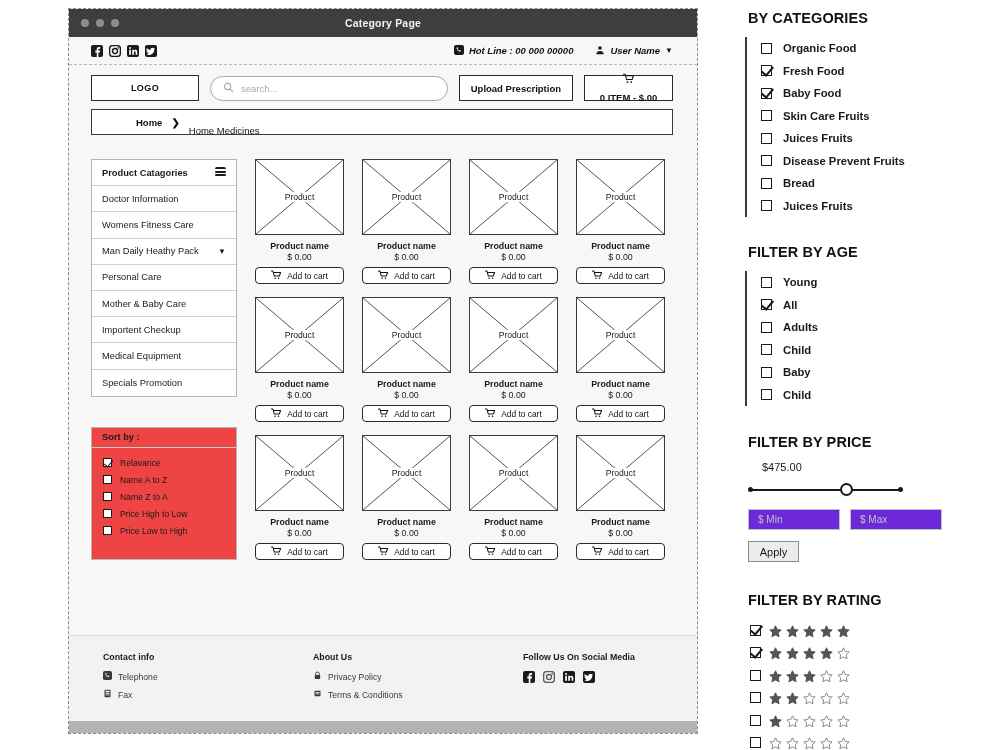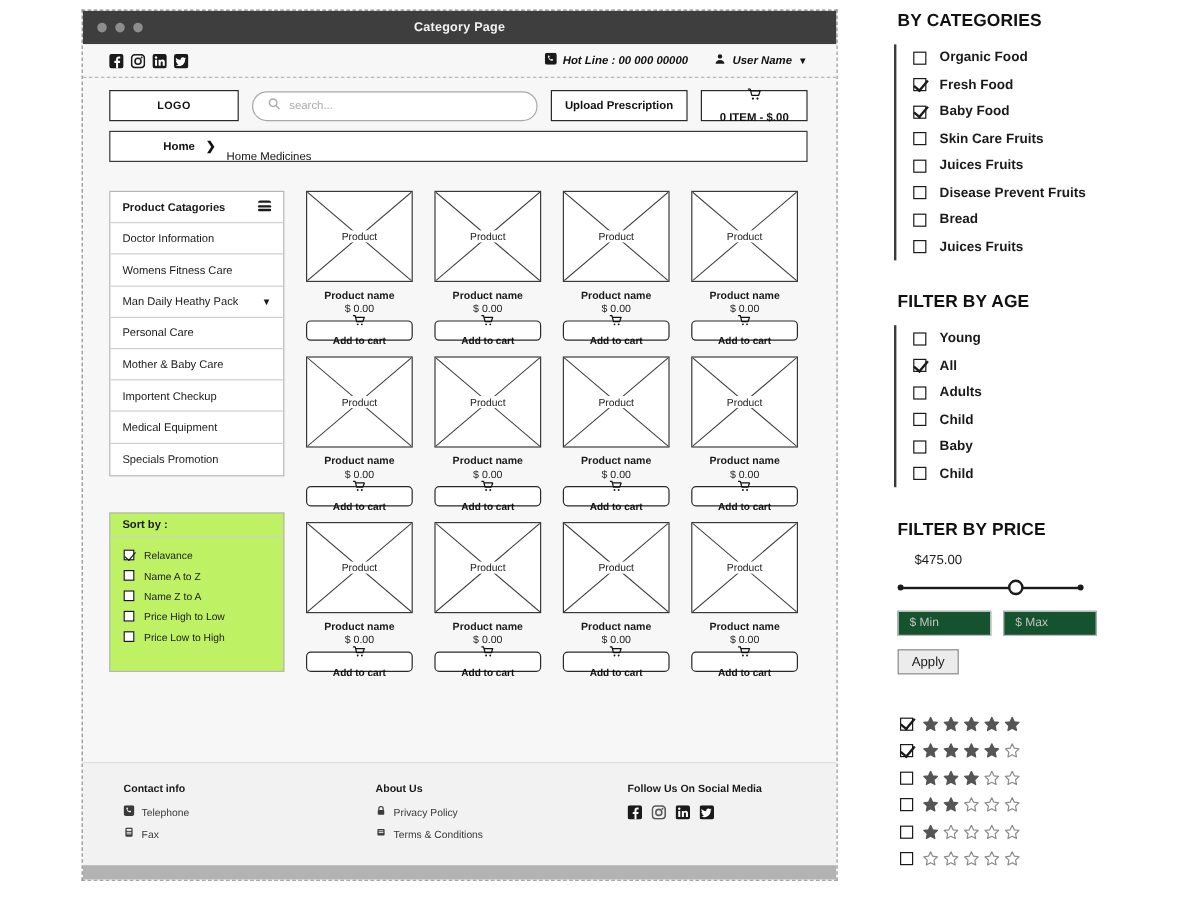"Add to cart" .addcart { flex-direction: column -> none; font-weight: bold -> normal }
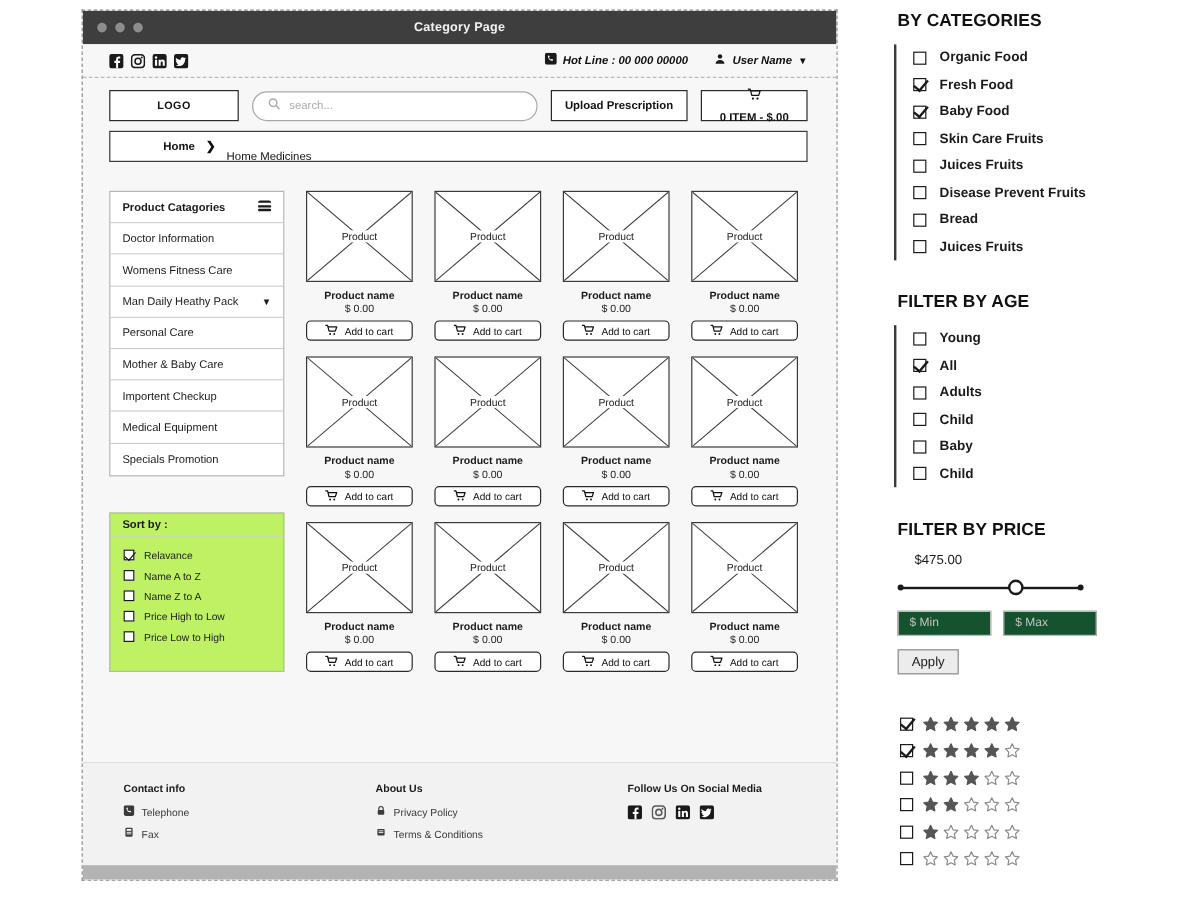"Sort by :" .sortbox { background: #bef264 -> #ef4444 }
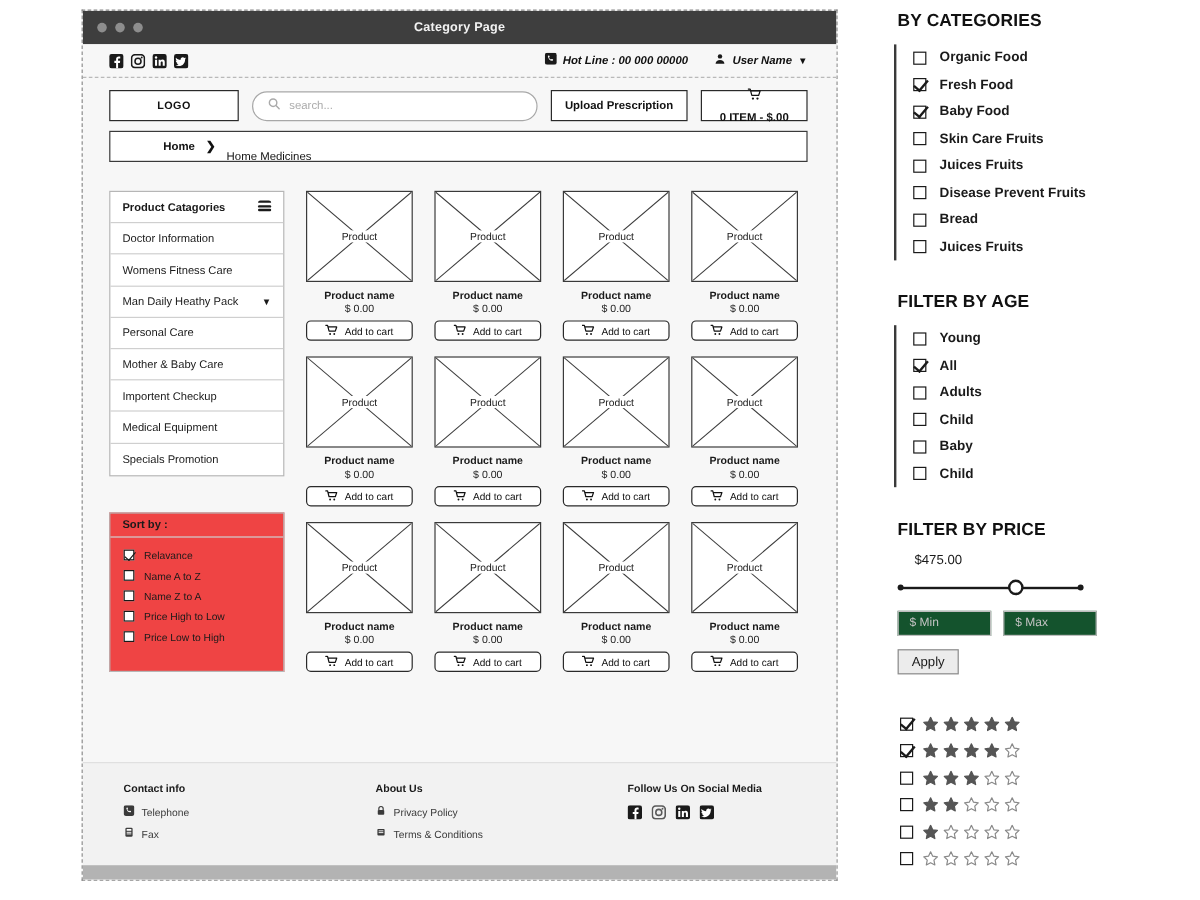"$ Min" .p-input { background: #14532d -> #6d28d9; width: 78px -> 92px }
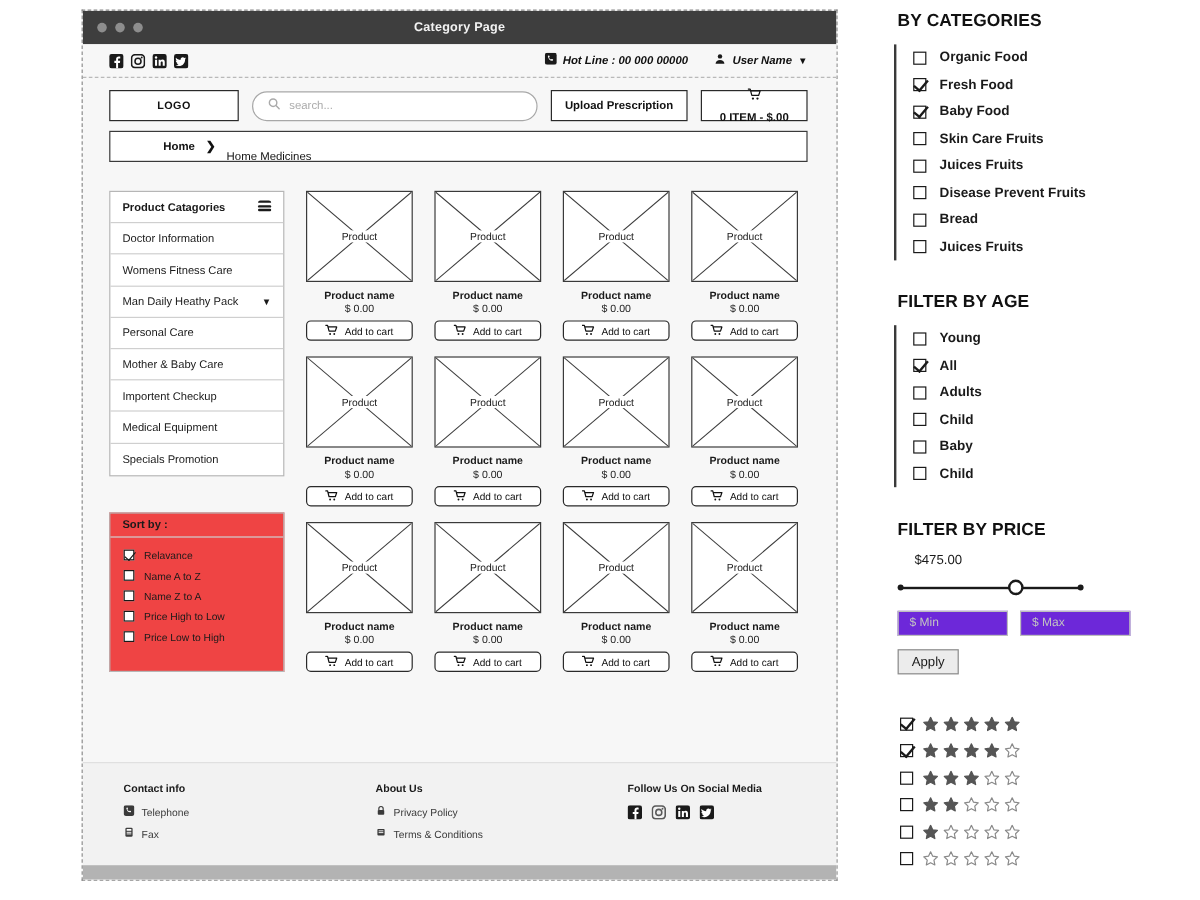"FILTER BY RATING" div.f-title { html: none -> <div>FILTER BY RATING</div> }
